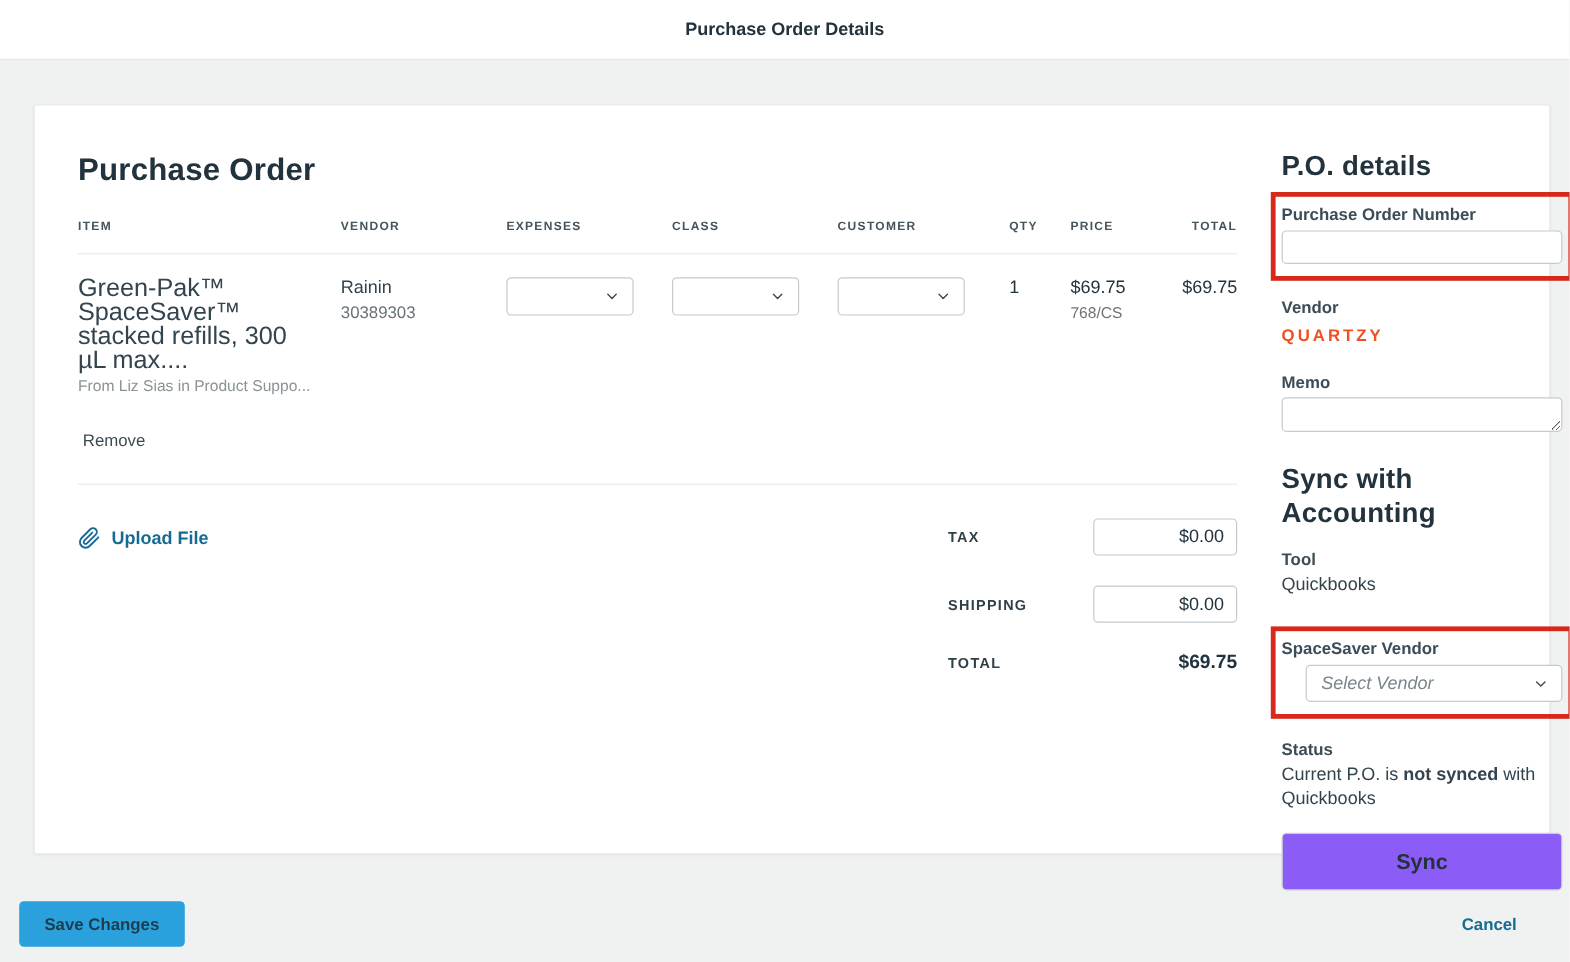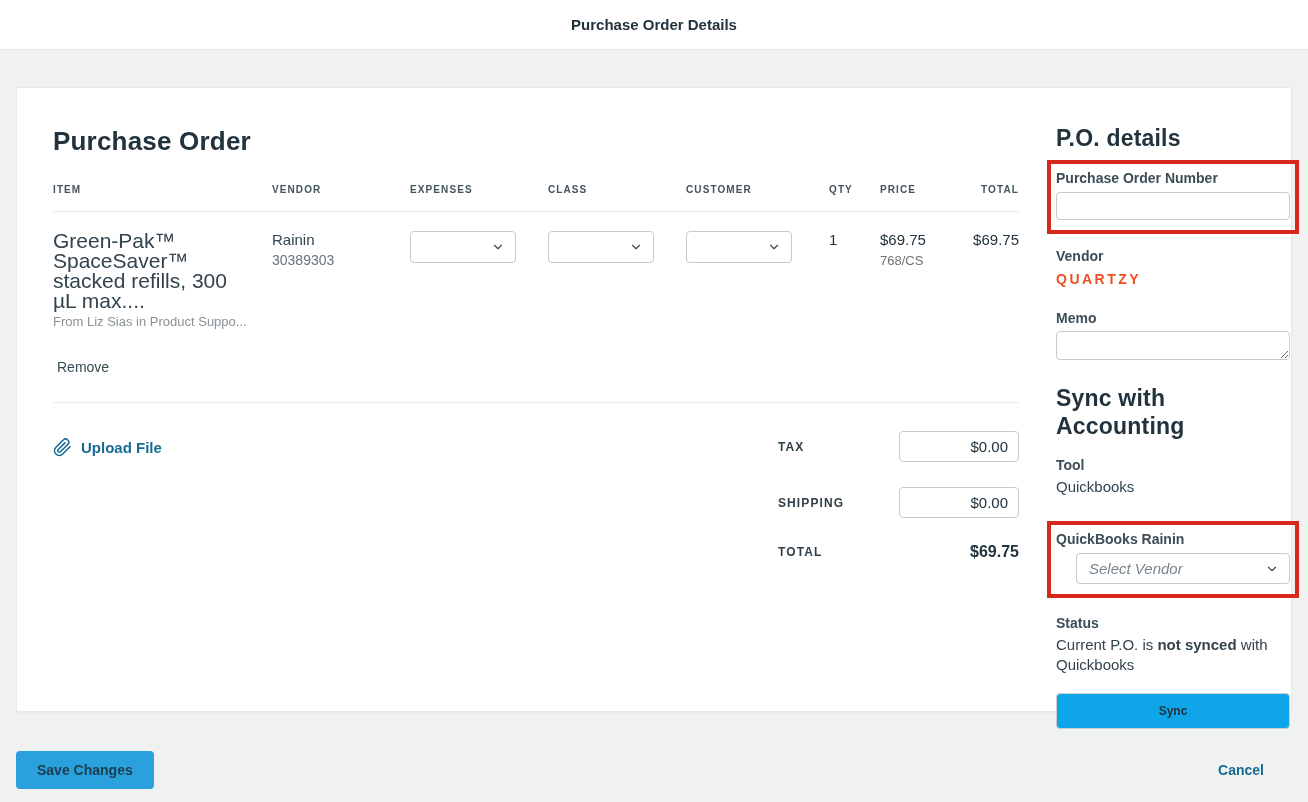"Purchase Order" .content { padding: 37px 16px 0 16px -> 37px 16px 0 28px }
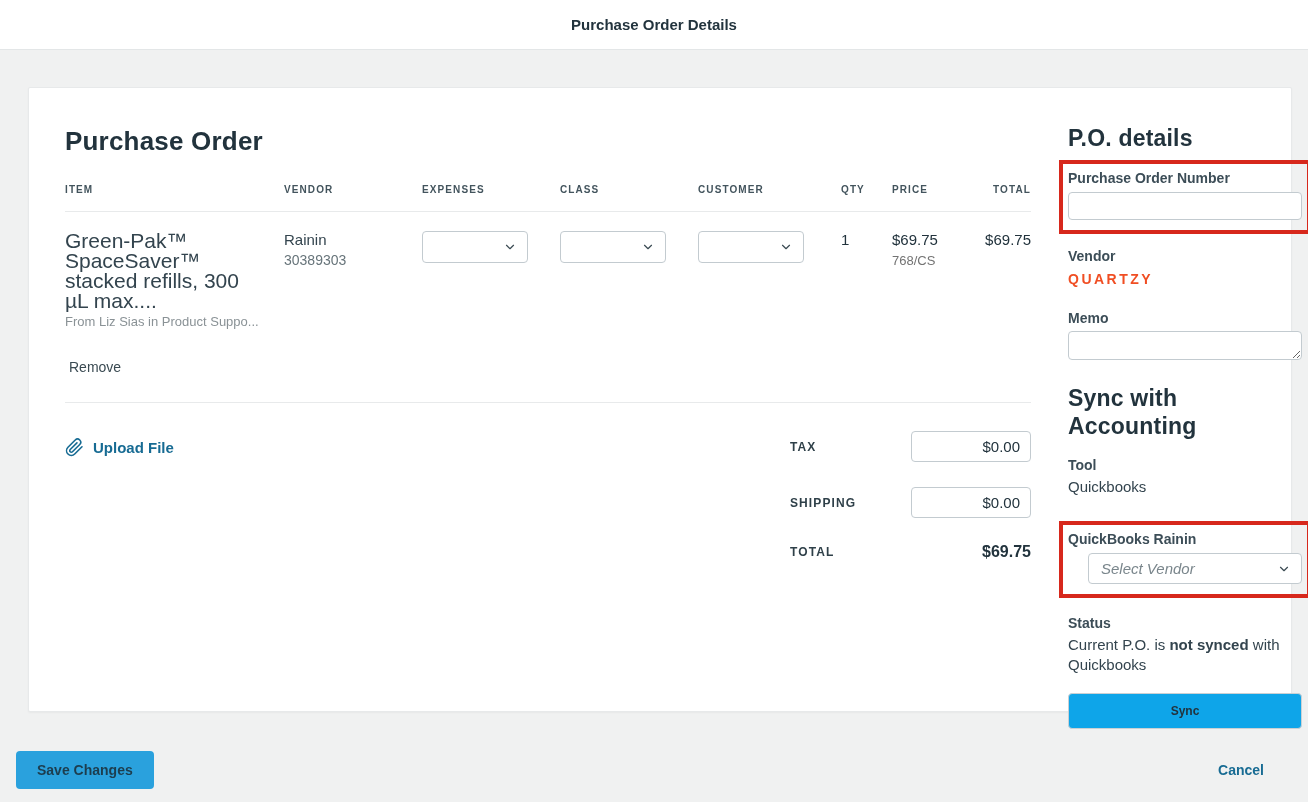"QuickBooks Rainin" div.field-label { text: QuickBooks Rainin -> SpaceSaver Vendor }
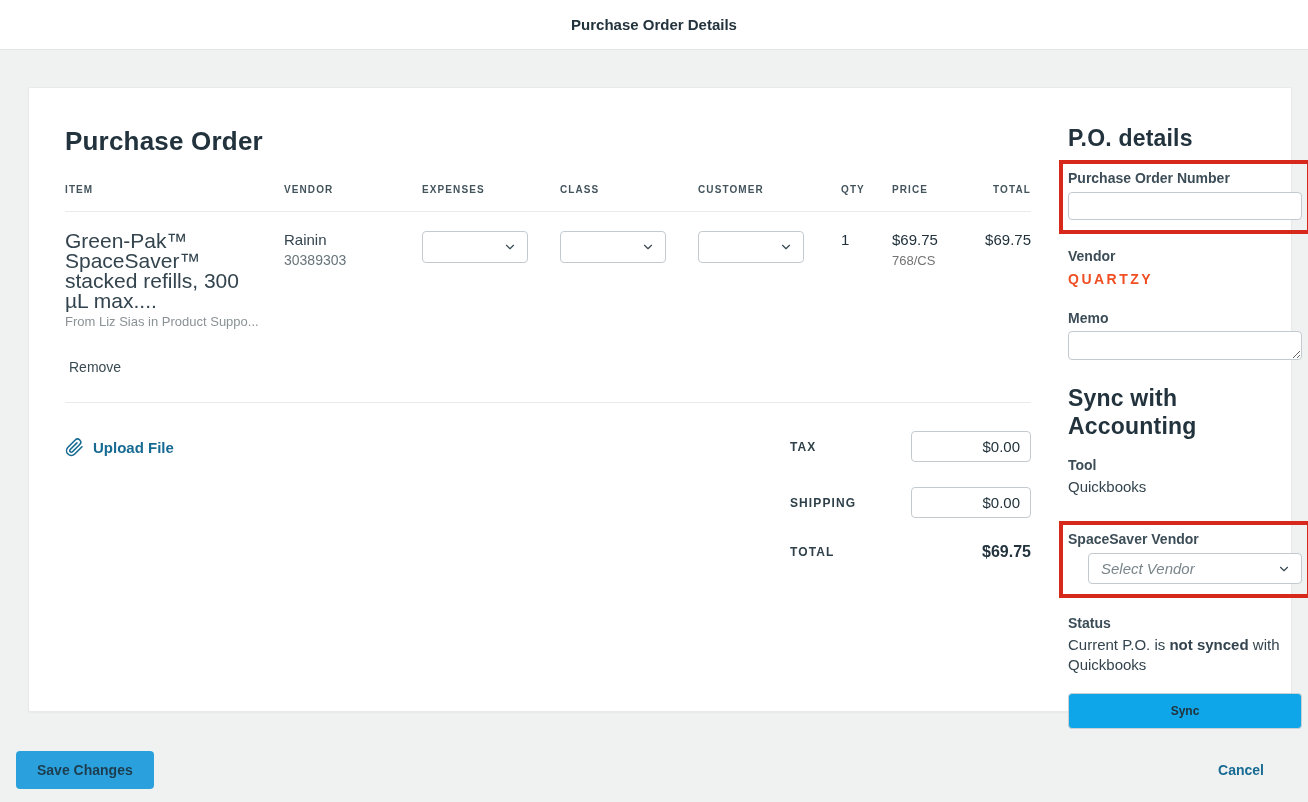"Sync" .sync-btn { background: #0ea5e9 -> #8b5cf6; font-size: 12px -> 18px; height: 36px -> 48px }
